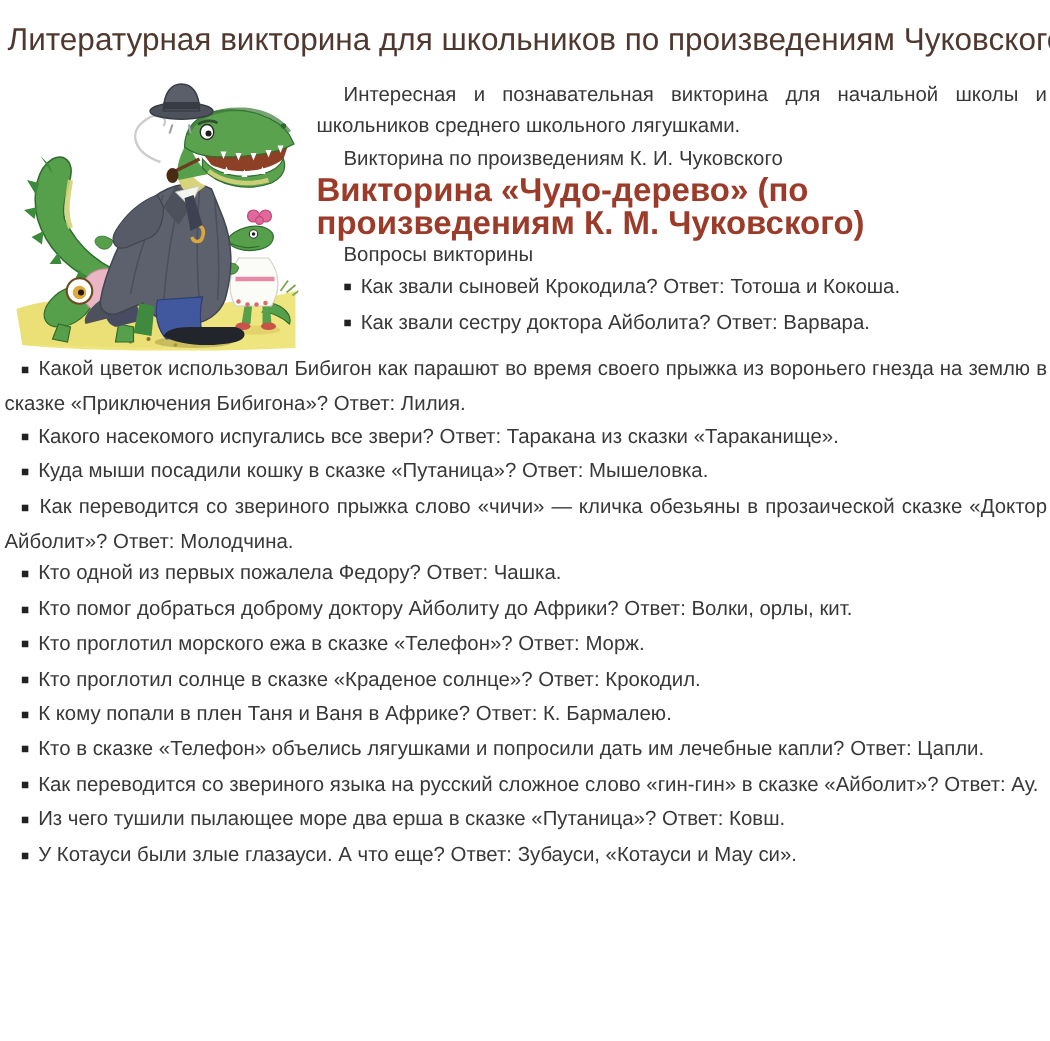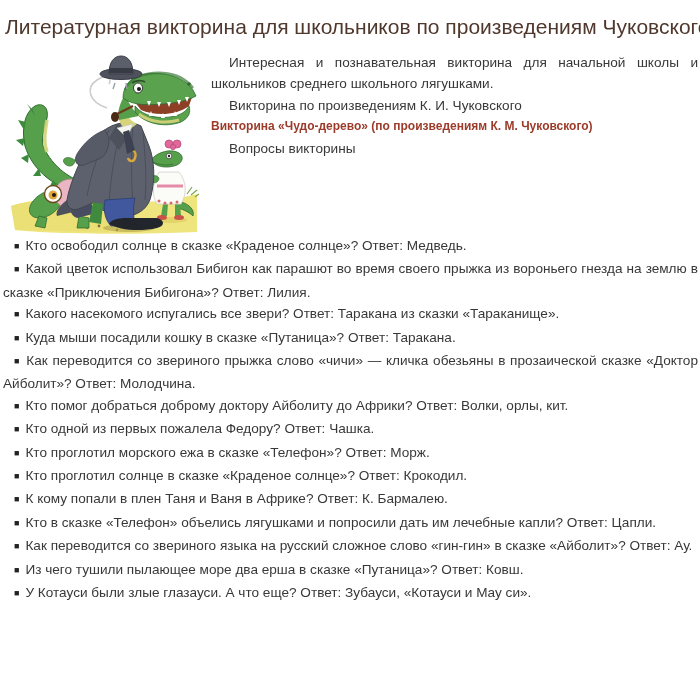"Викторина «Чудо-дерево» (по" h2 { font-size: 12px -> 22px }
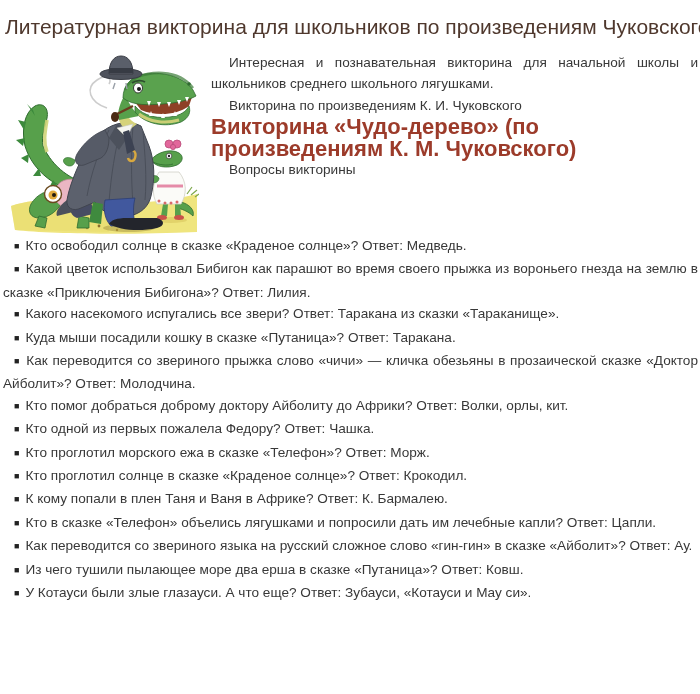"■ Как звали сыновей Крокодила?" div.list { html: none -> <div> <p><span>■</span><span>Как звали сыновей Крокодила? Ответ: Тотоша и Кокоша.</span></p> <p><span>■</span><span>Как звали сестру доктора Айболита? Ответ: Варвара.</span></p> </div> }
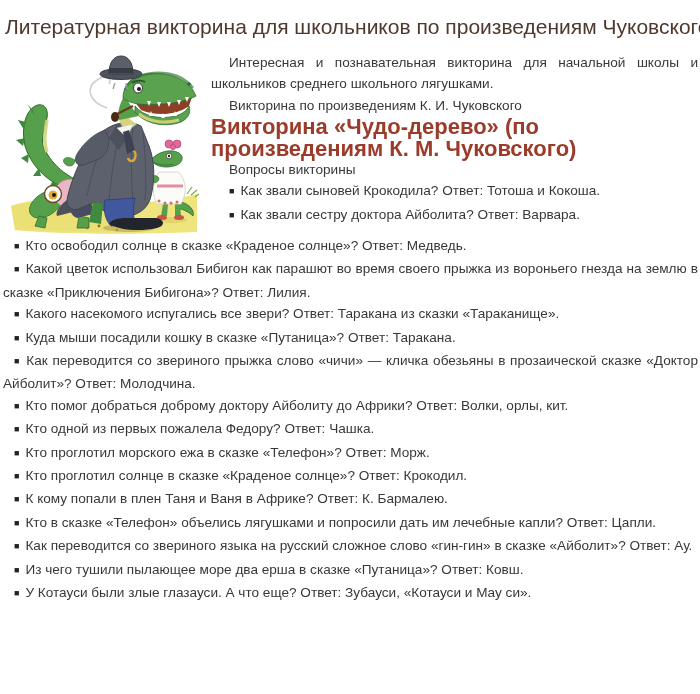"■ Кто освободил солнце в" p.item { html: <p><span>■</span><span>Кто освободил солнце в сказке «Краденое солнце»? Ответ: Медведь.</span></p> -> none }
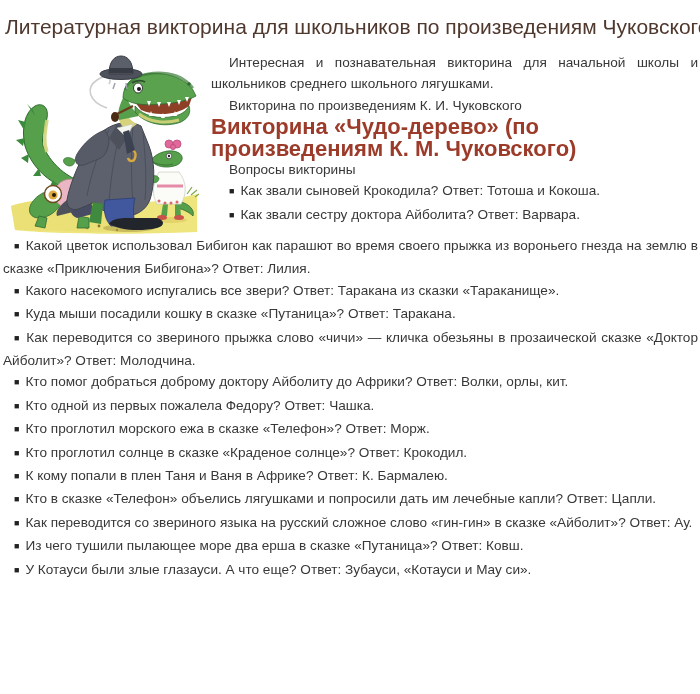"Куда мыши посадили кошку в" span { text: Таракана -> Мышеловка }
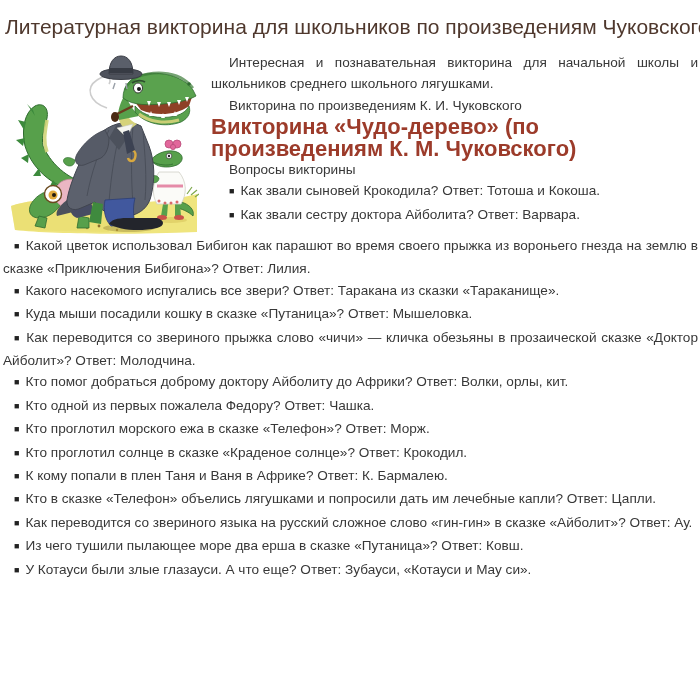"■ Кто помог добраться доброму" p.item { order: before "■ Кто одной из первых" -> after "■ Кто одной из первых" }
